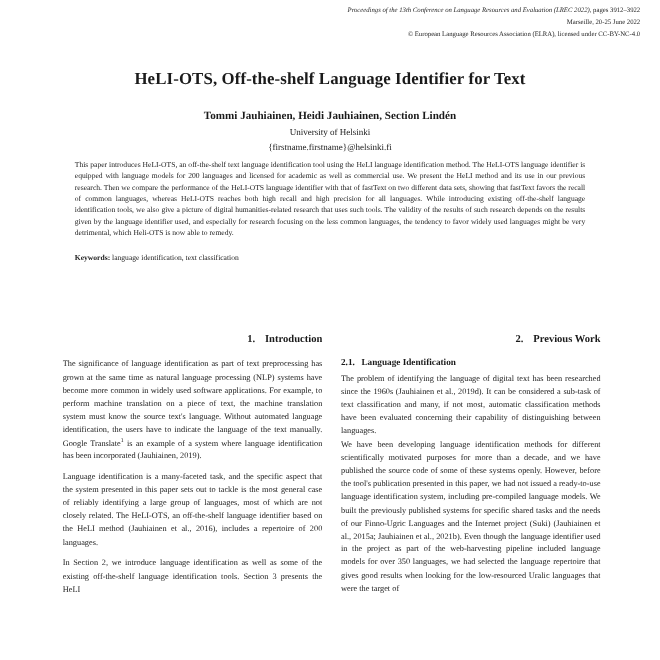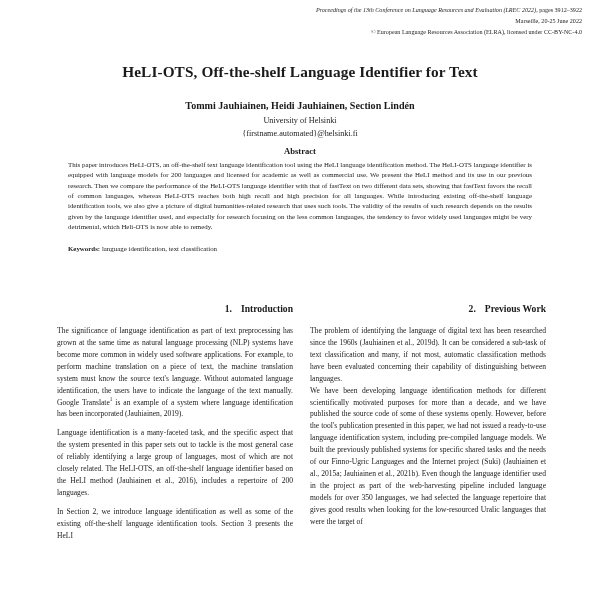"{firstname.automated}@helsinki.fi" div.email { text: firstname.automated -> firstname.firstname }
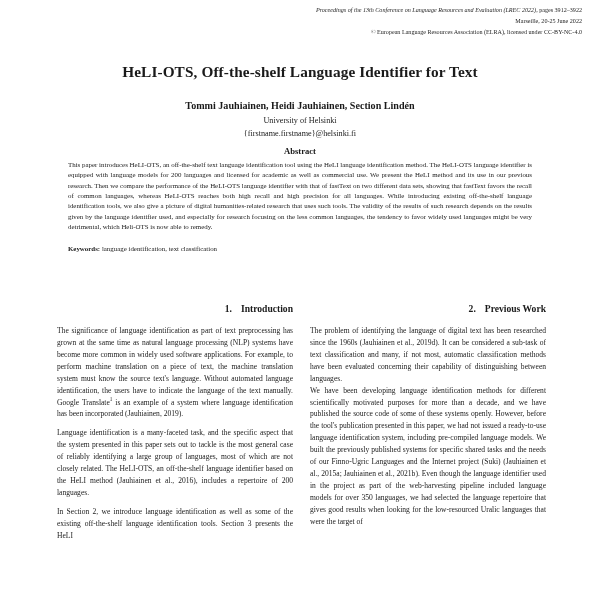"Abstract" div.abstract-heading { html: <div>Abstract</div> -> none }
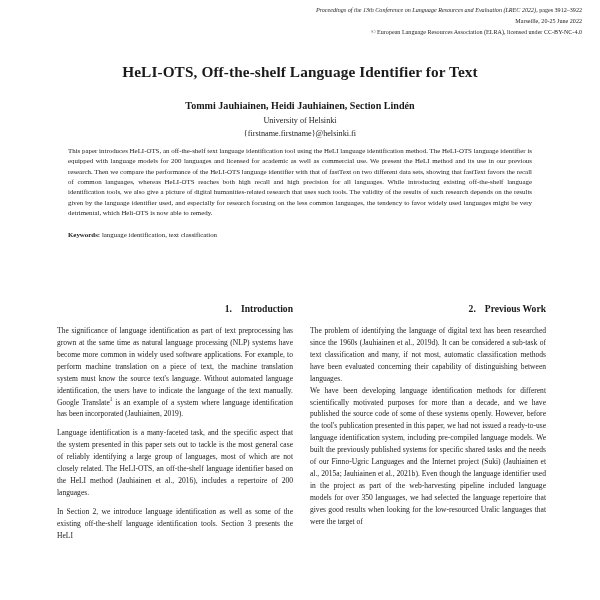"2.1. Language Identification" h3.subsection-heading { html: none -> <h3><span>2.1.</span><span>Language Identification</span></h3> }
